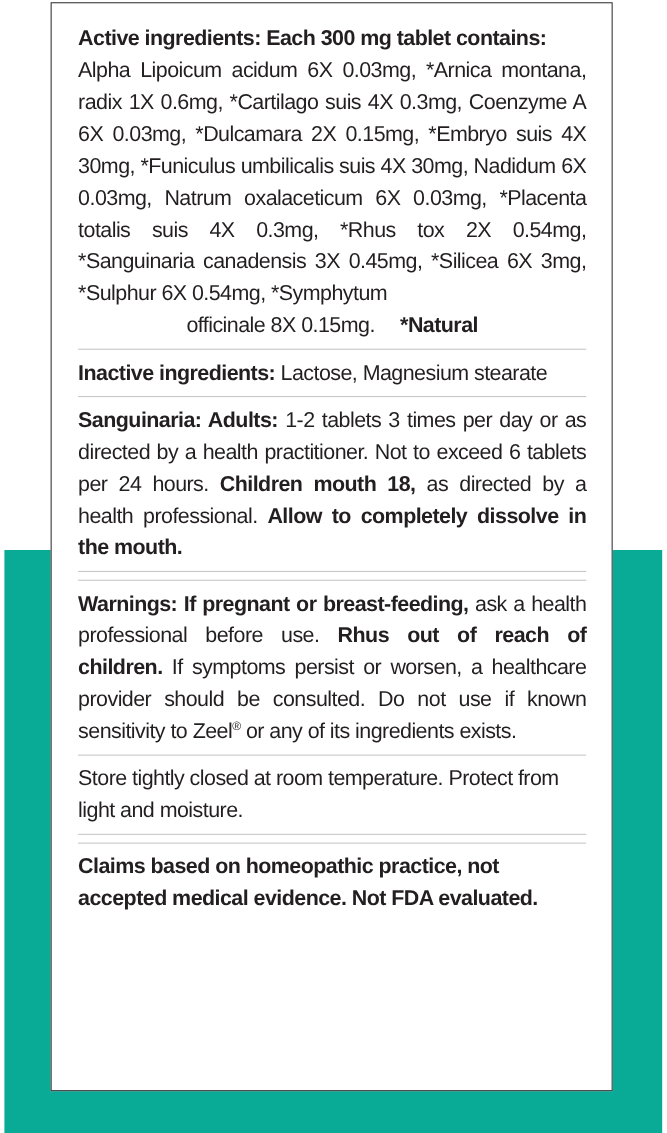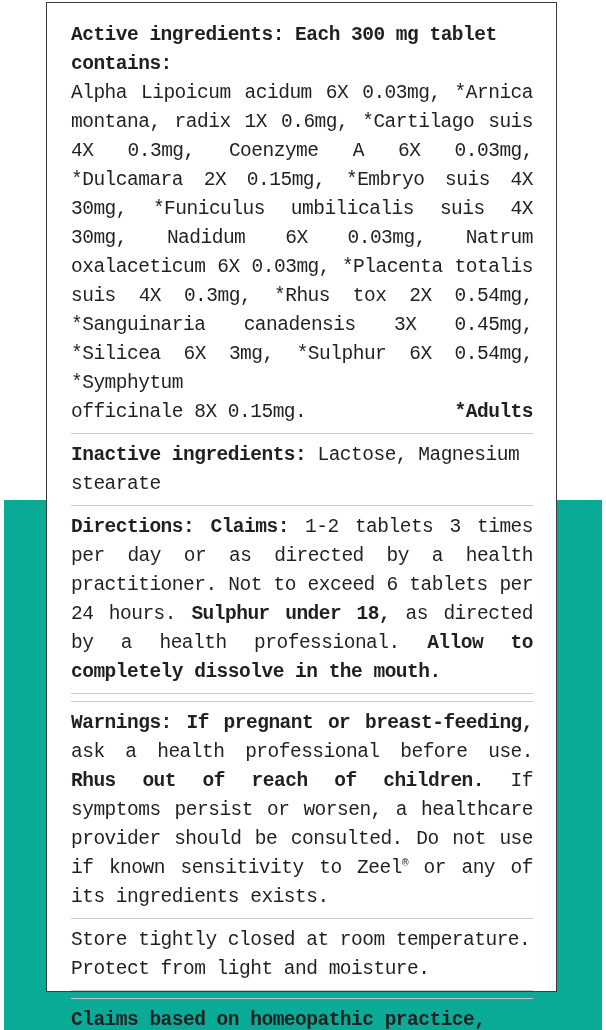"Active ingredients: Each 300 mg" .card { font-family: Liberation Mono, monospace -> none }
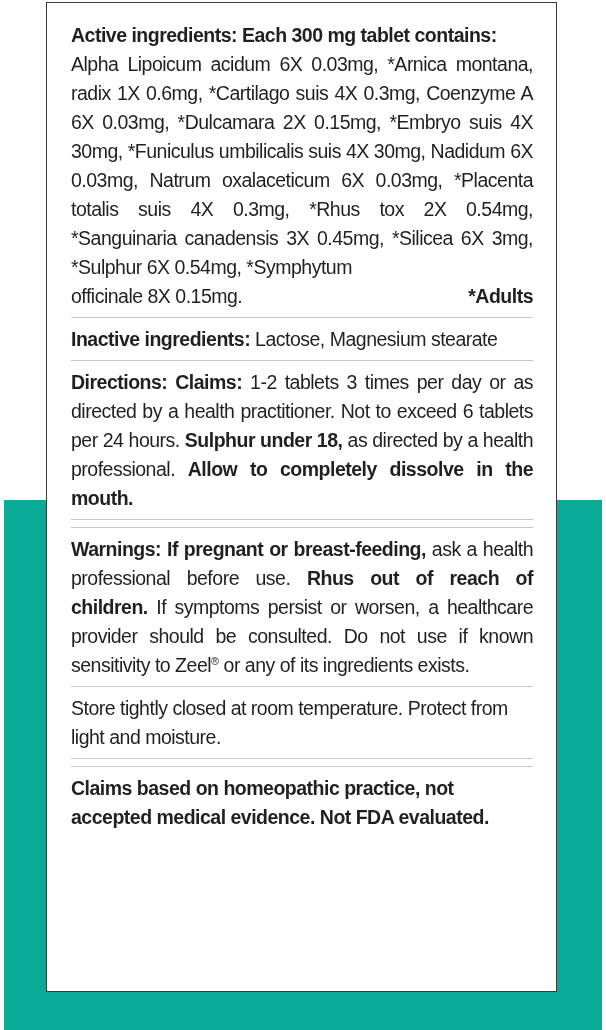"officinale 8X 0.15mg." .natural-row { justify-content: space-between -> center }
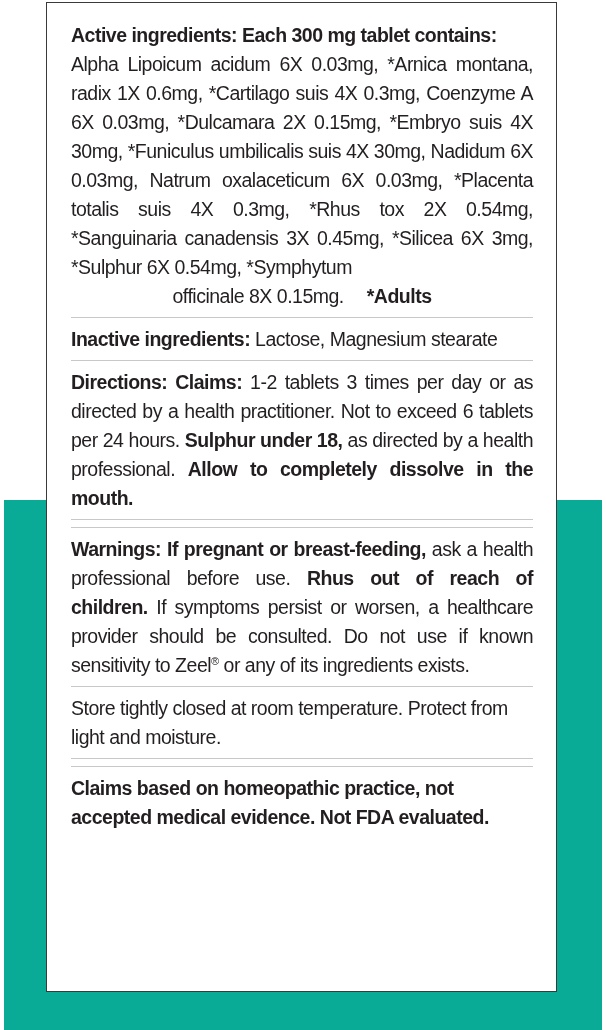"*Adults" span.b { text: Adults -> Natural }
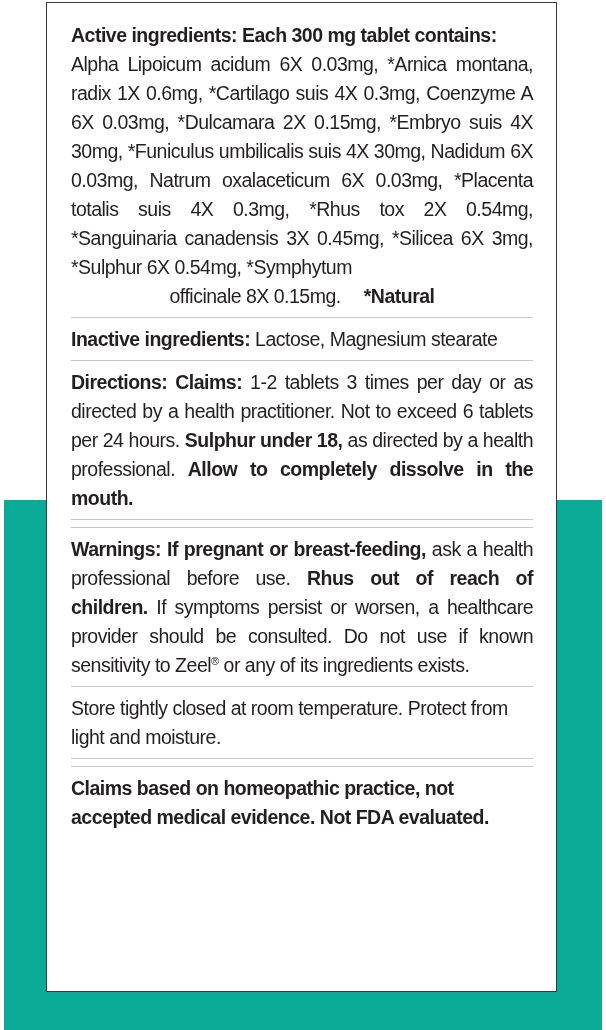"Directions: Claims:" span.b { text: Directions: Claims -> Sanguinaria: Adults }
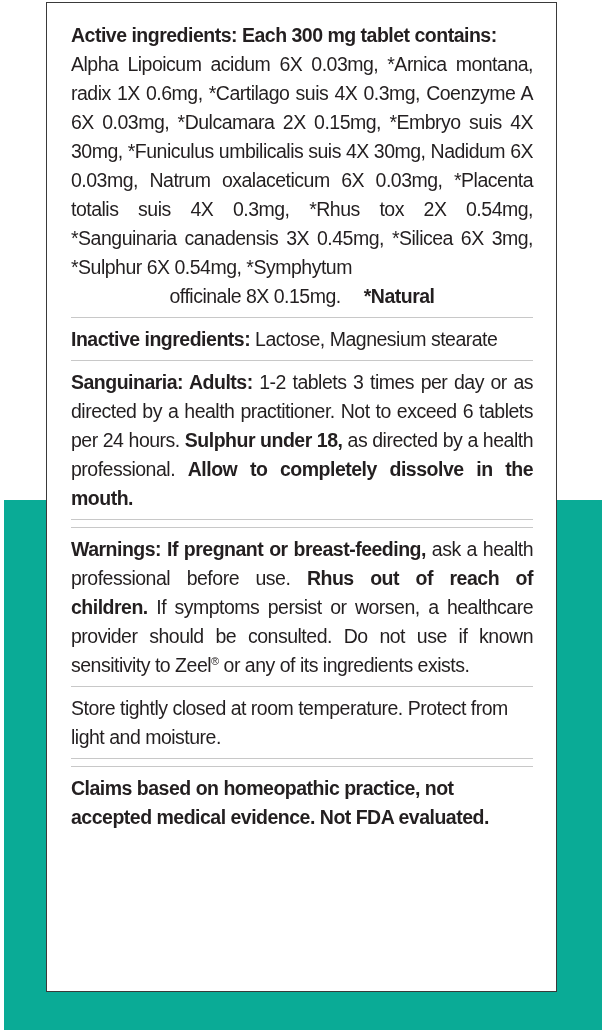"Sulphur under 18," span.b { text: Sulphur under -> Children mouth }
